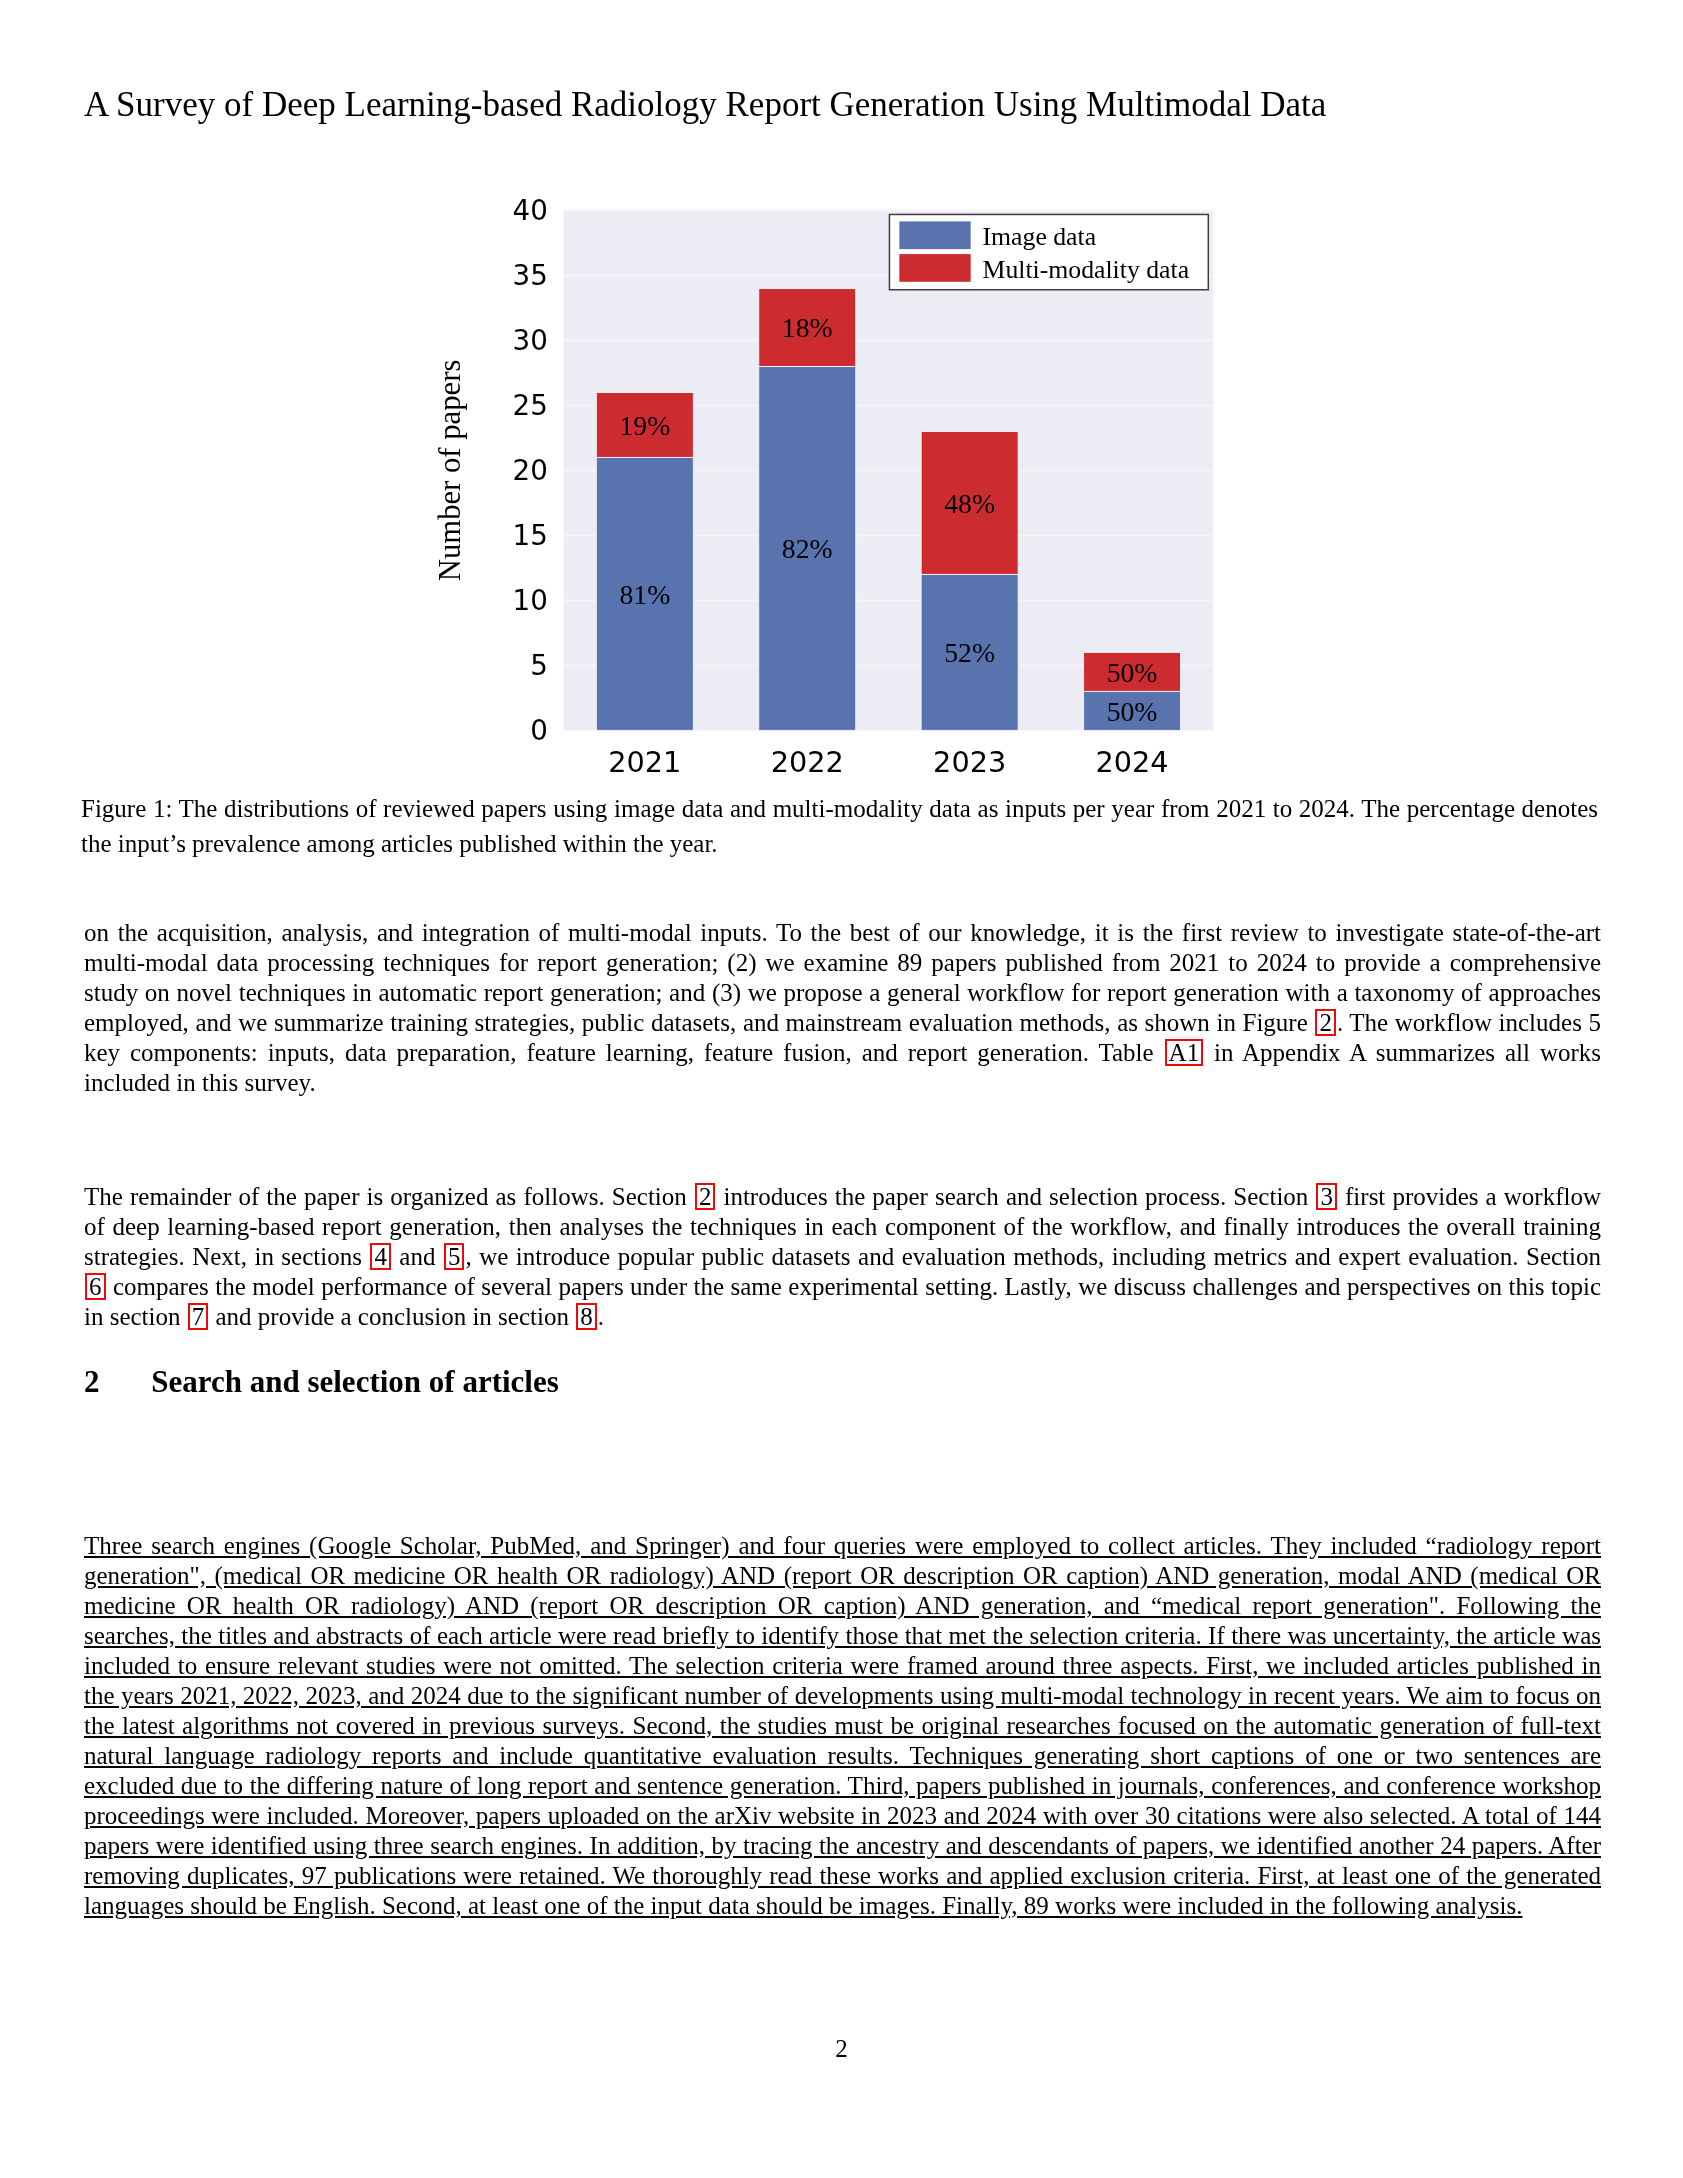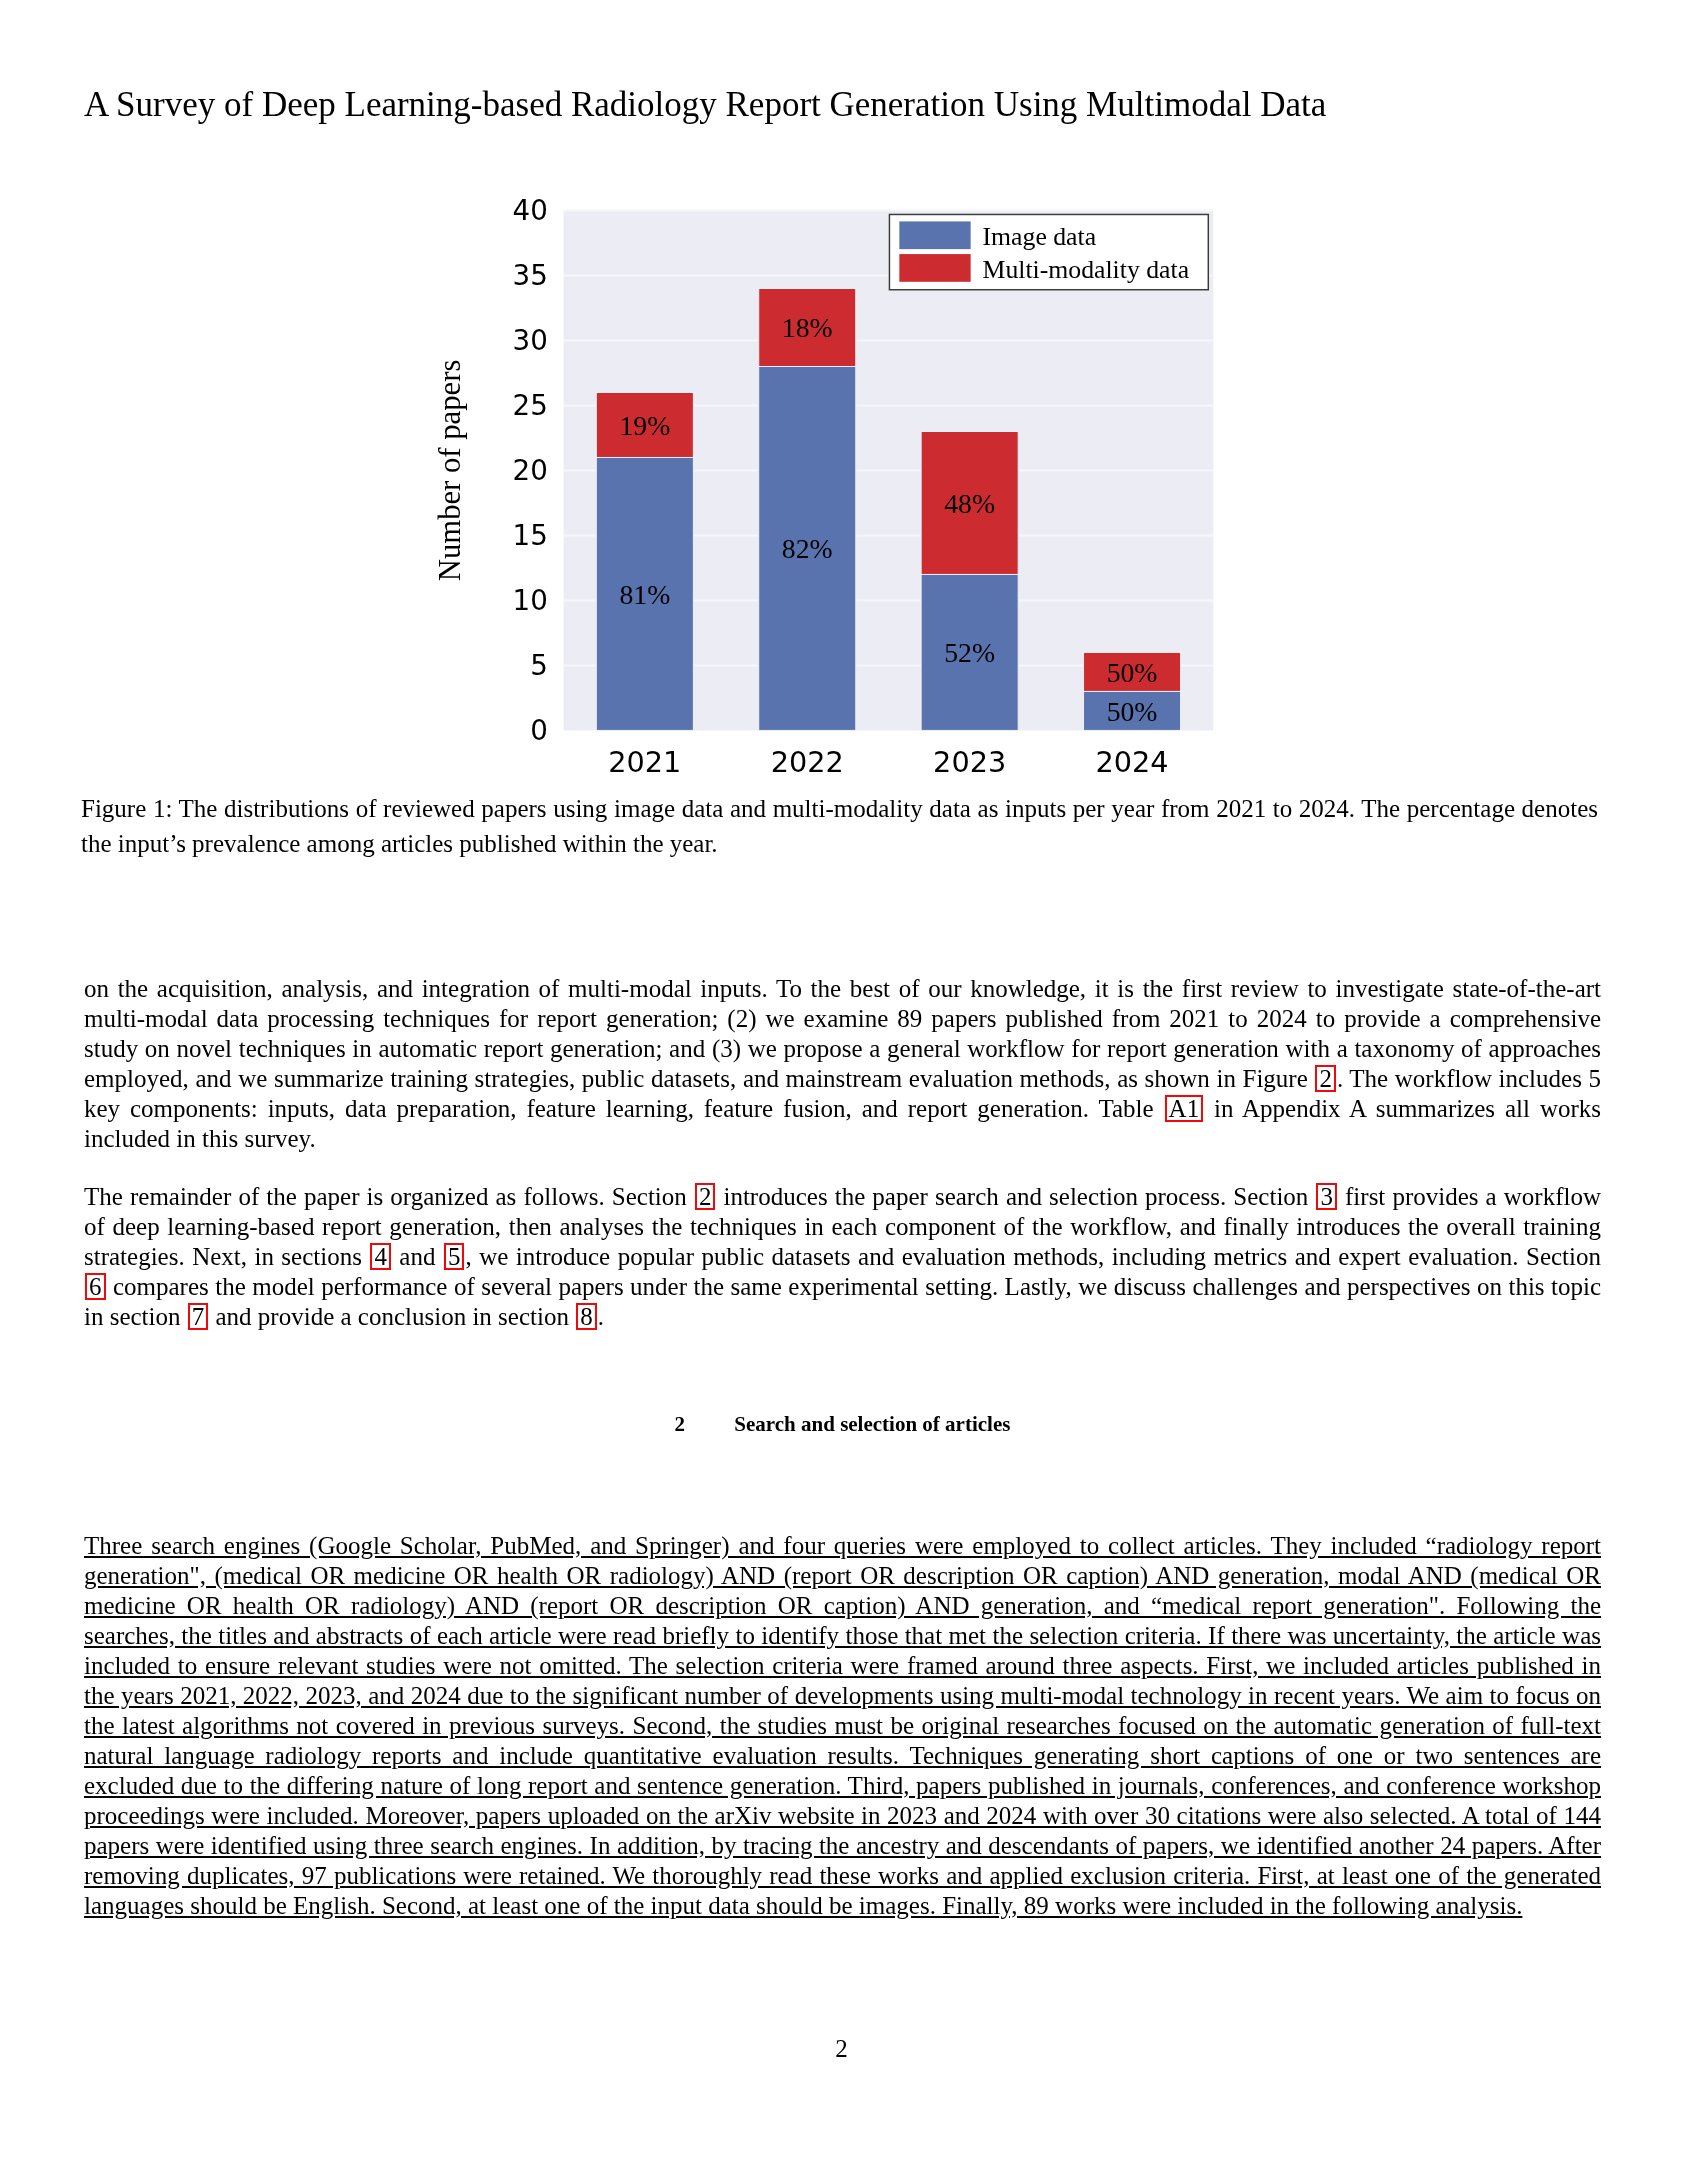"on the acquisition, analysis, and" .p1 { top: 974px -> 918px }
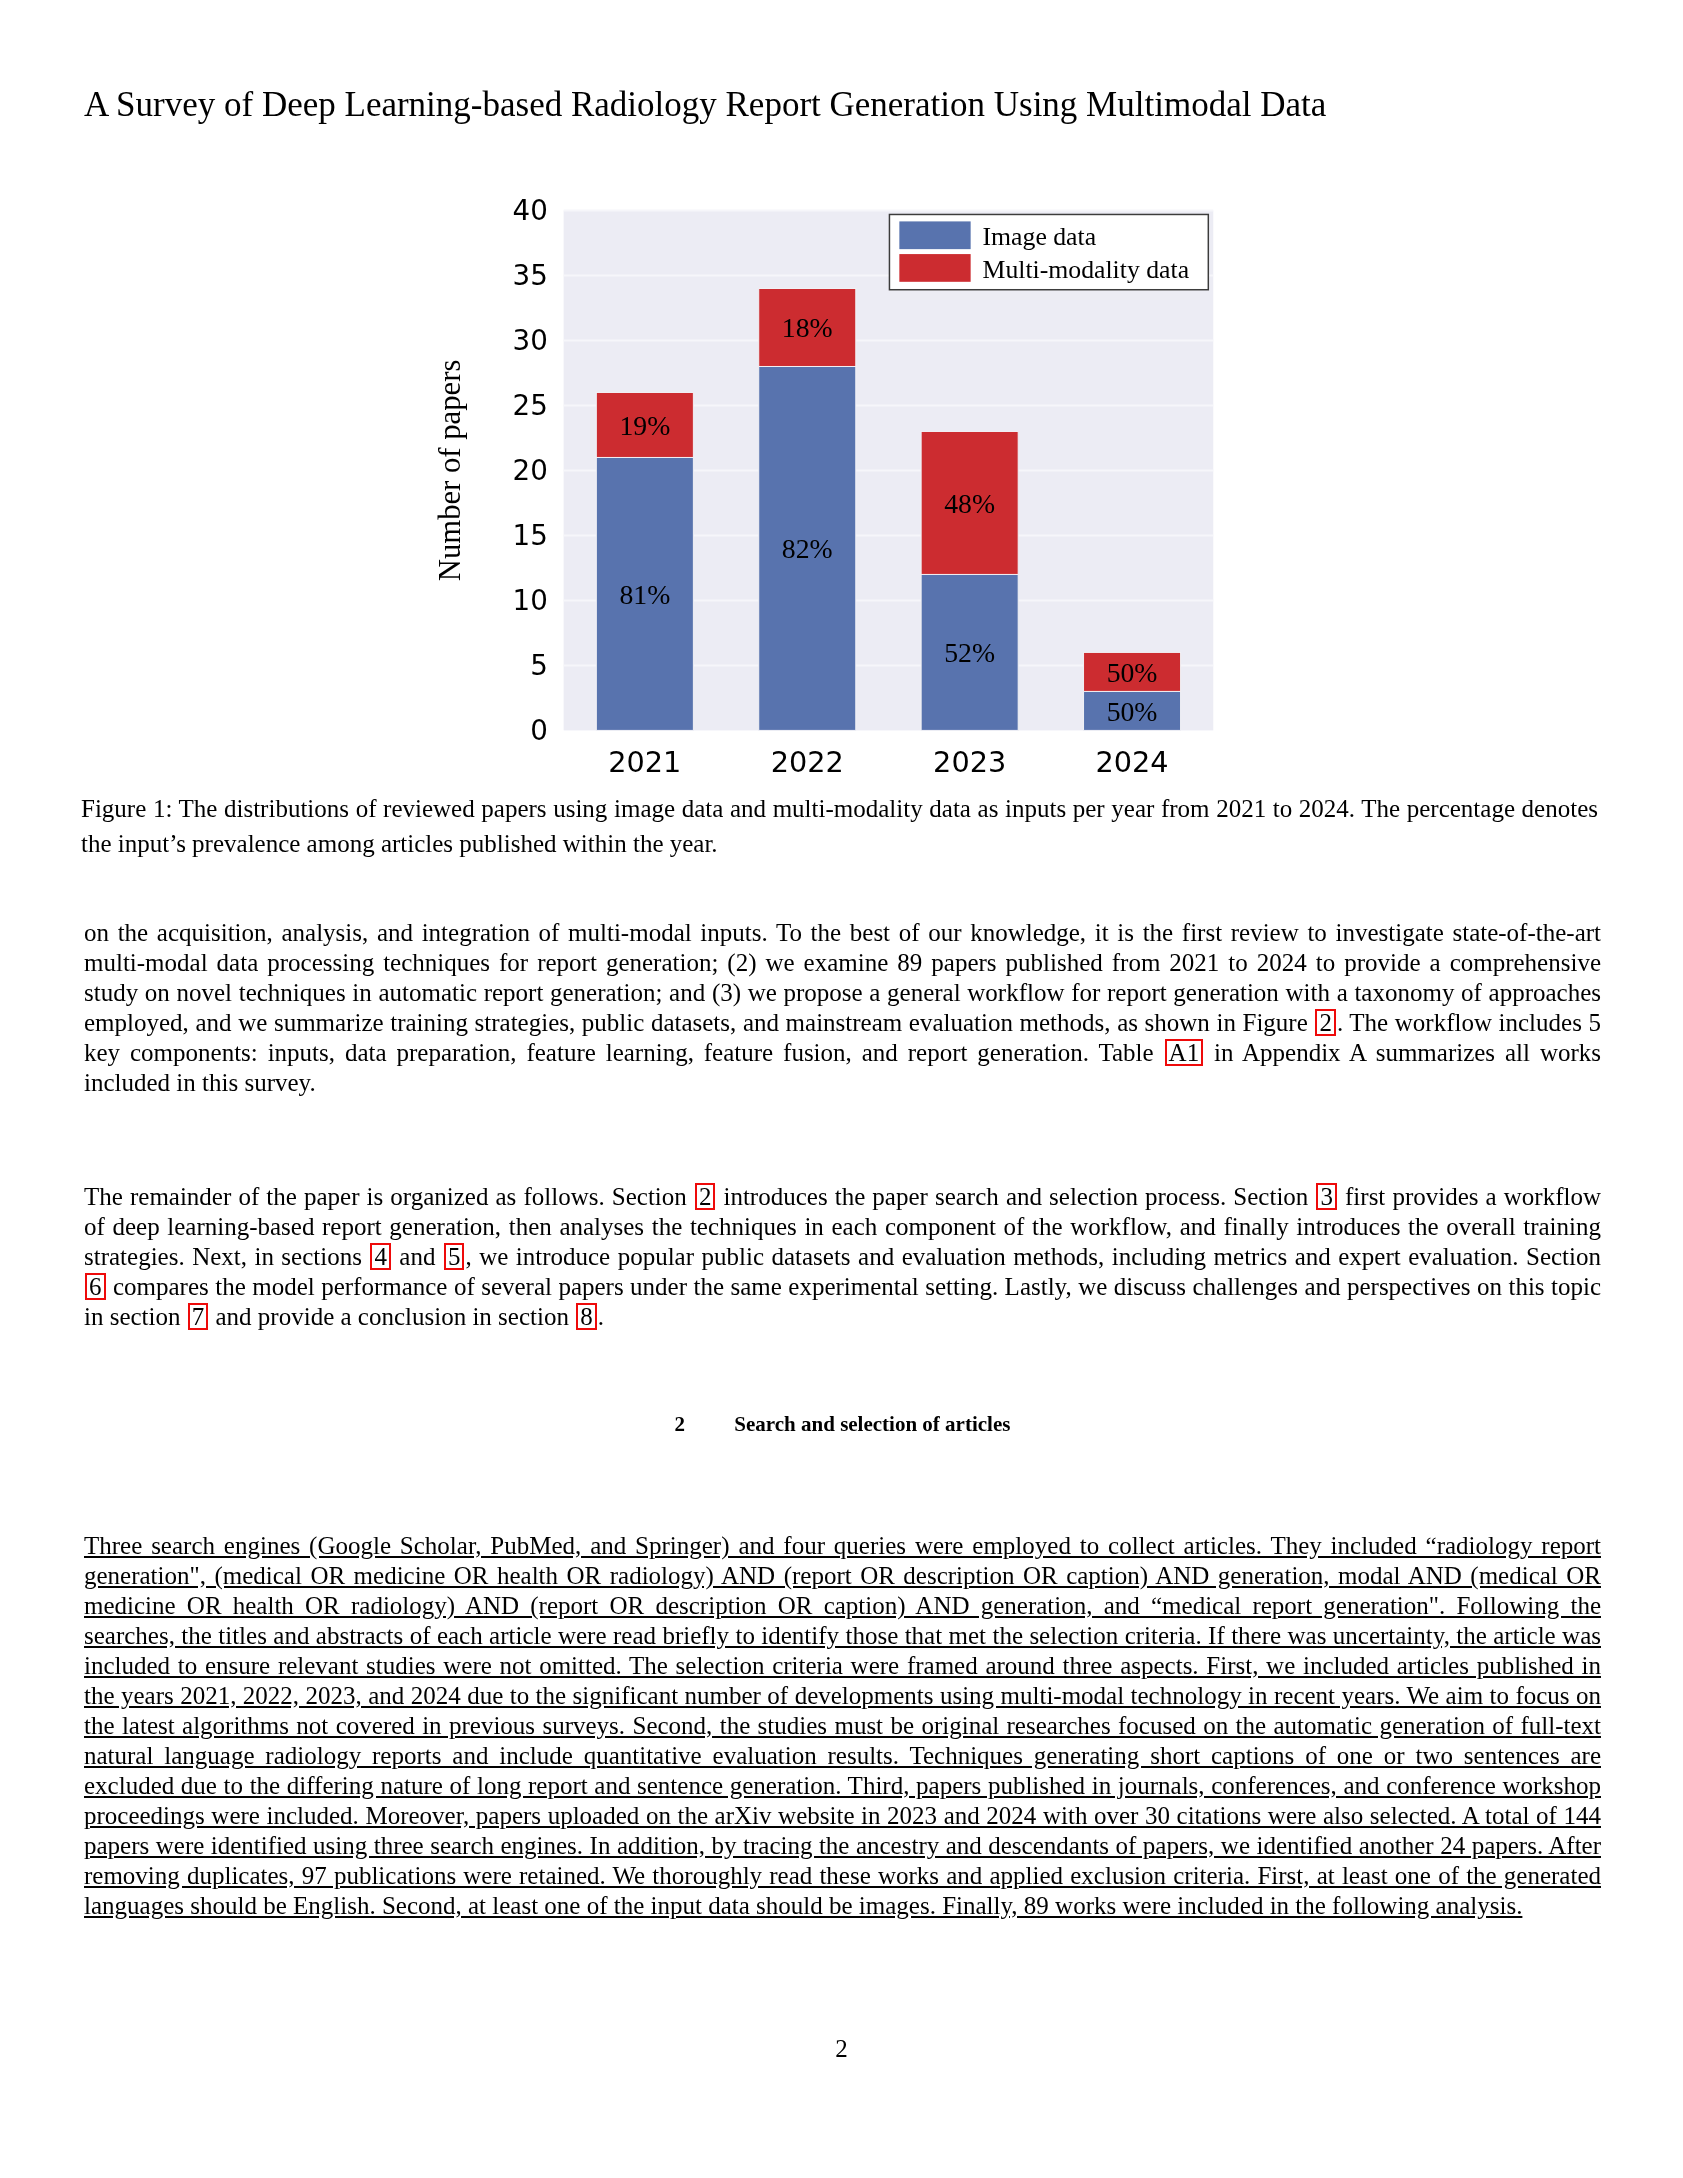"2 Search and selection of" .section-heading { font-size: 21px -> 31px; text-align: center -> none; top: 1412px -> 1364px }
